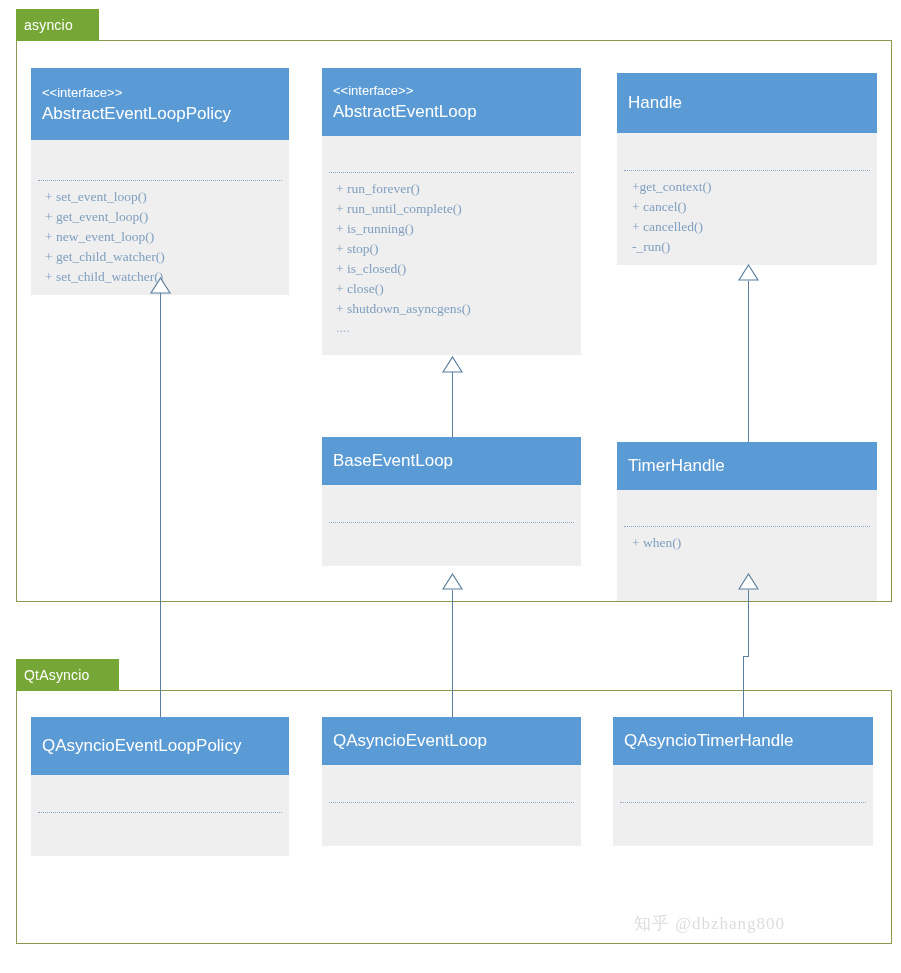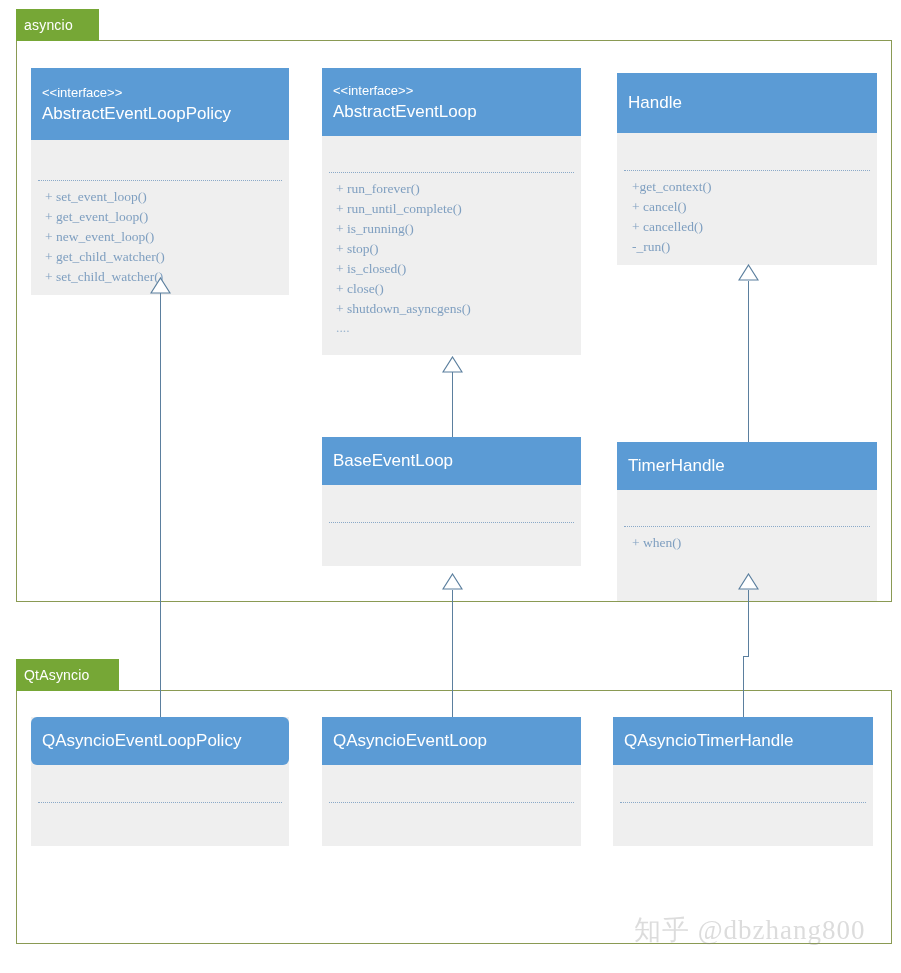"QAsyncioEventLoopPolicy" div.uml-header { border-radius: 6px -> none; height: 48px -> 58px }
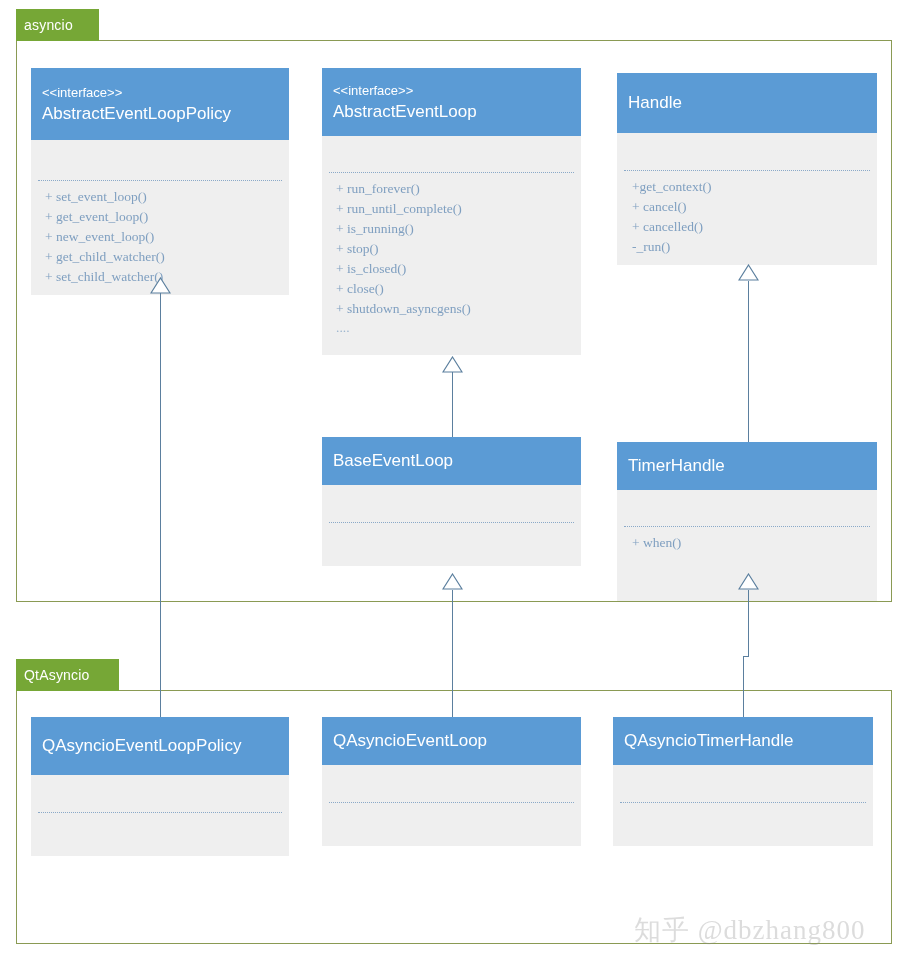"知乎 @dbzhang800" .watermark { font-size: 27px -> 17px }
